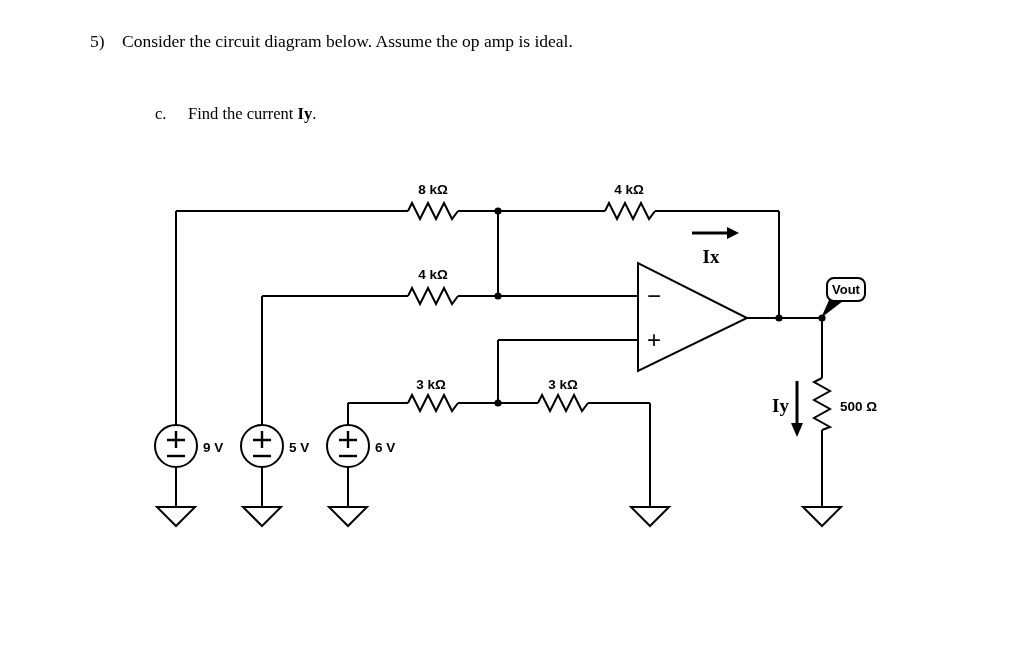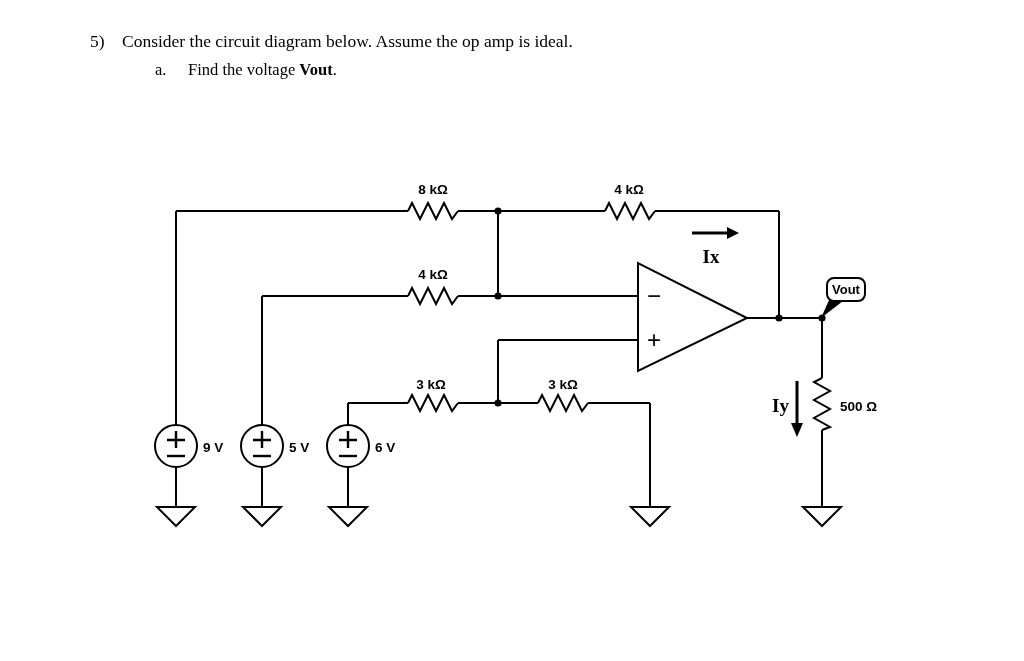"a. Find the voltage Vout." div.item { html: <div><span>a.</span><span>Find the voltage </span><b>Vout</b><span>.</span></div> -> none }
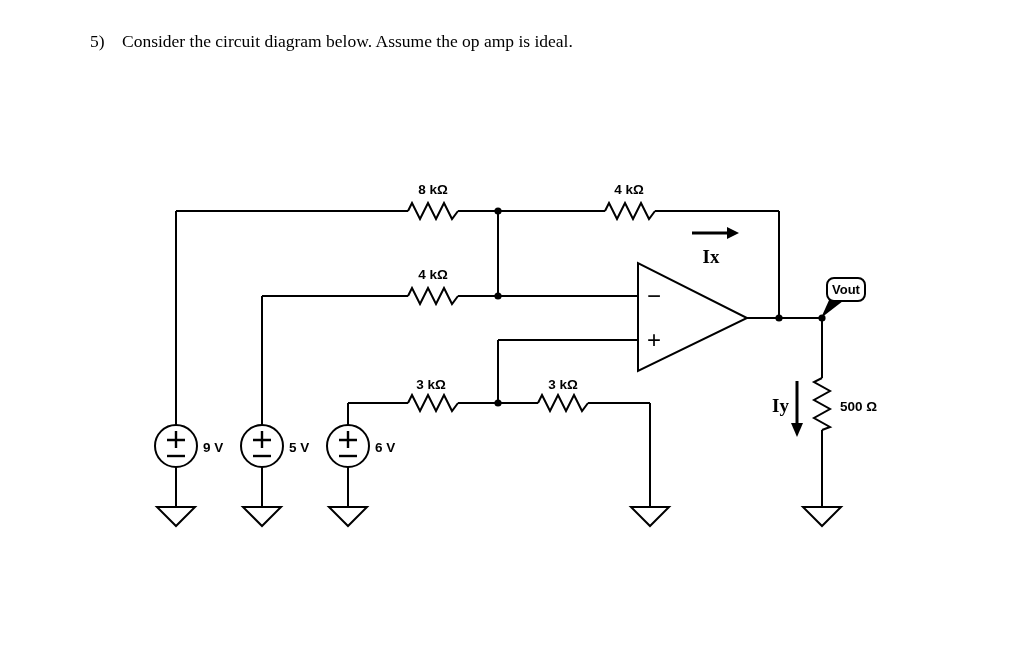"c. Find the current Iy." div.item { html: none -> <div><span>c.</span><span>Find the current </span><b>Iy</b><span>.</span></div> }
